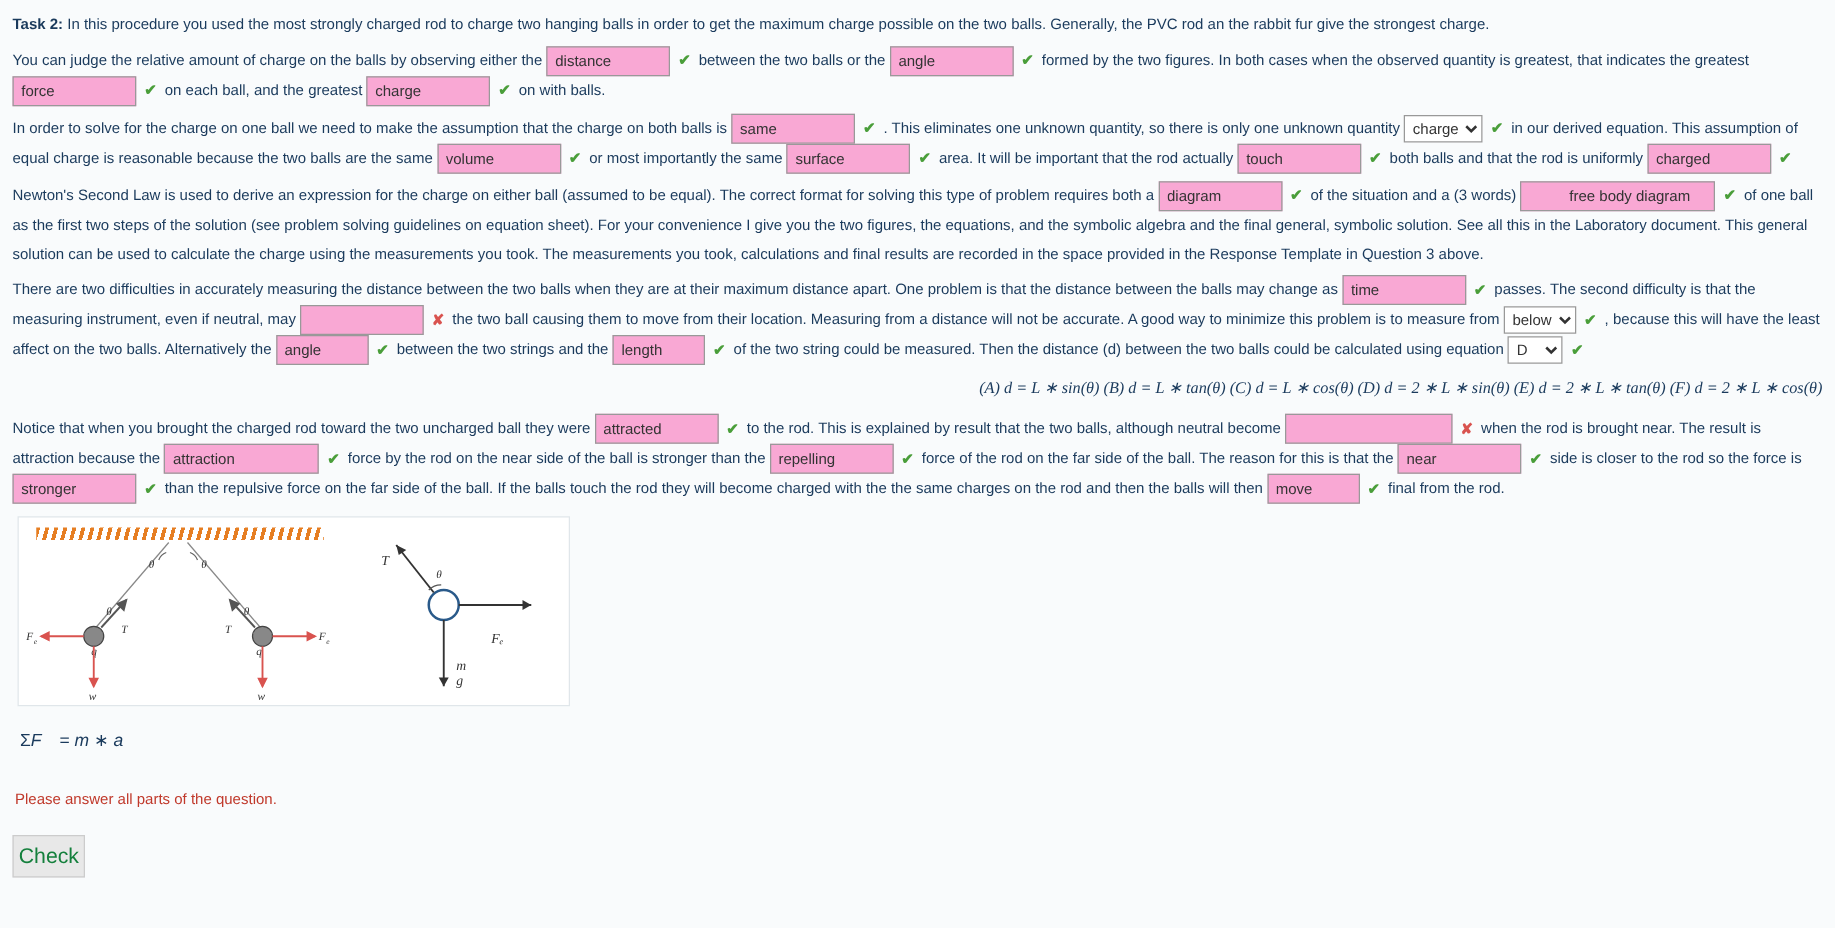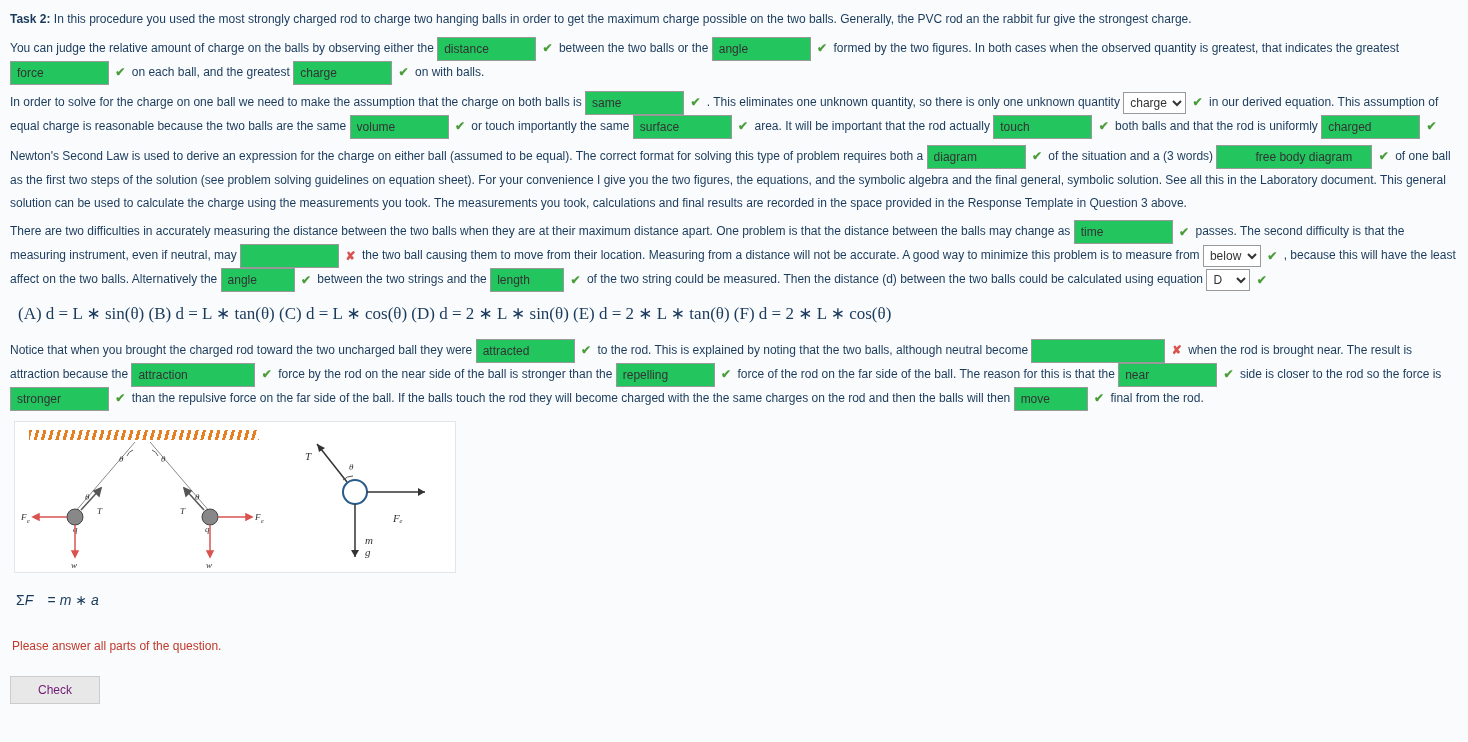"distance" input[type="text"] { background: #22c55e -> #f9a8d4 }
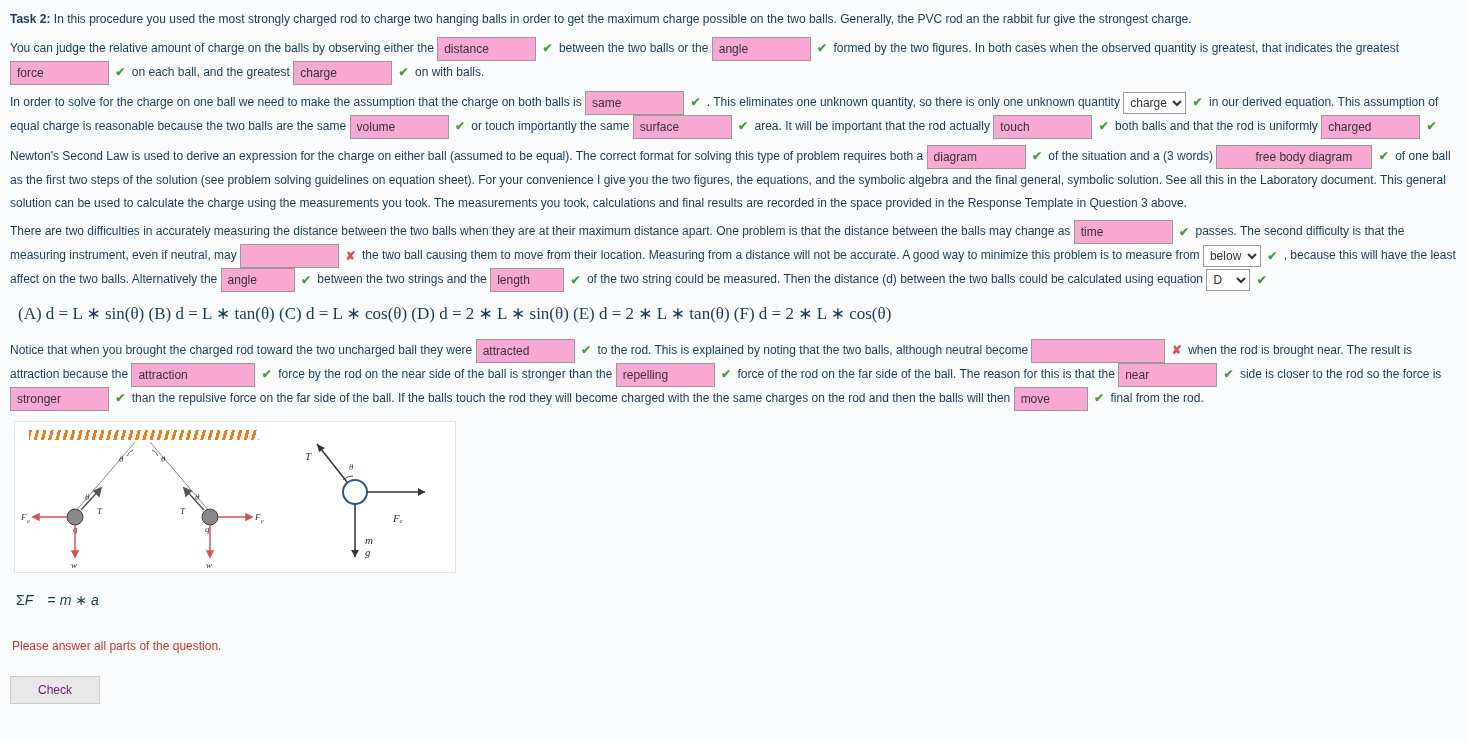"or touch importantly the same" span { text: touch -> most }
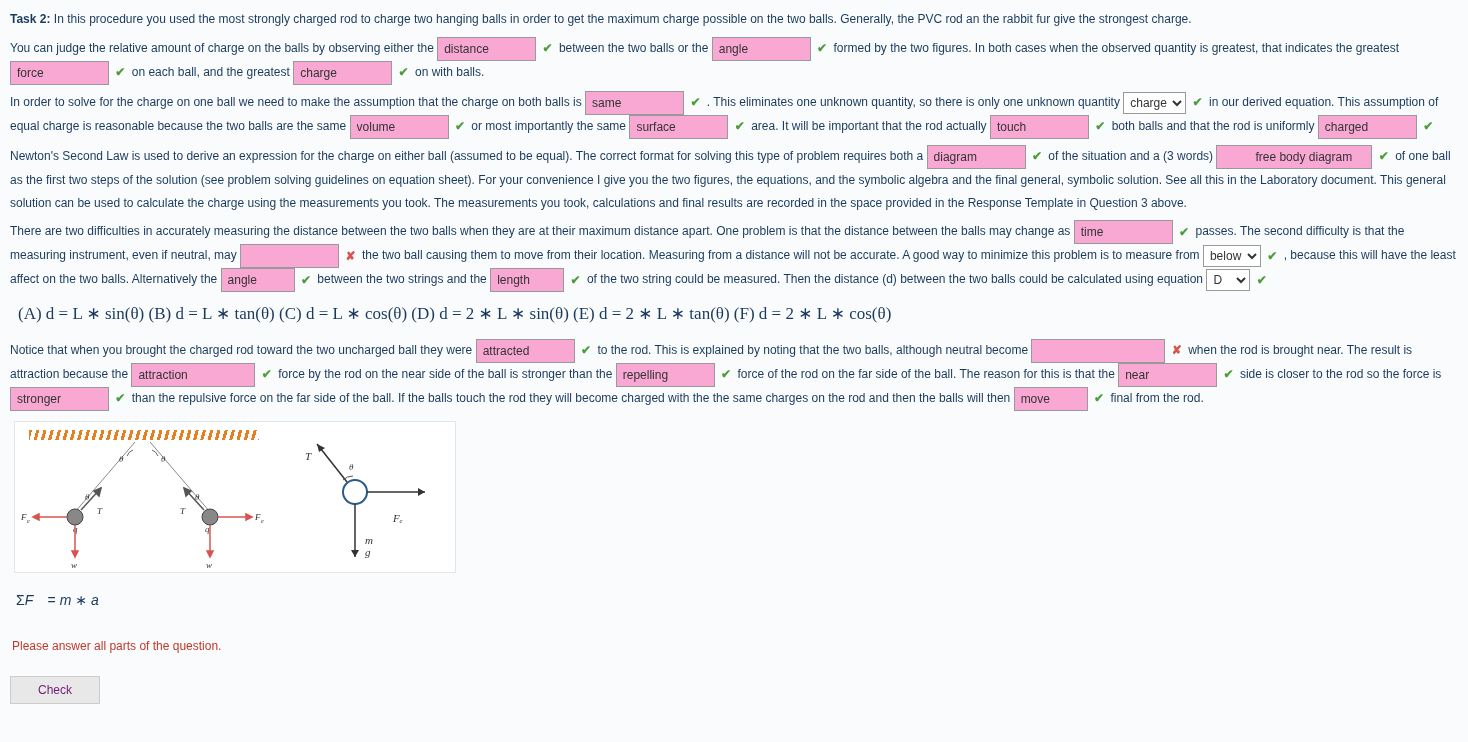"(A) d = L ∗" .eq-line { font-size: 17px -> 13px; font-style: none -> italic; text-align: none -> right }
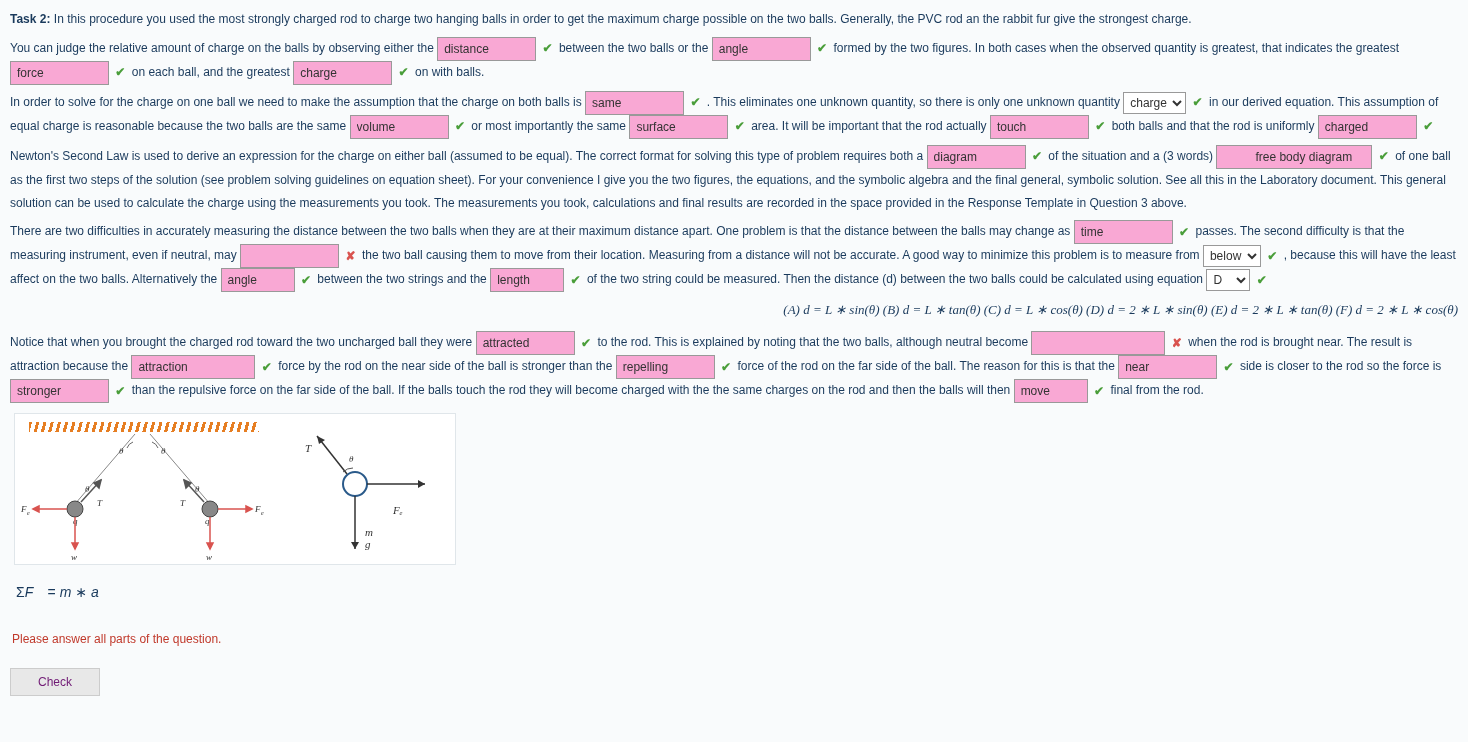"to the rod. This is" span { text: noting -> result }
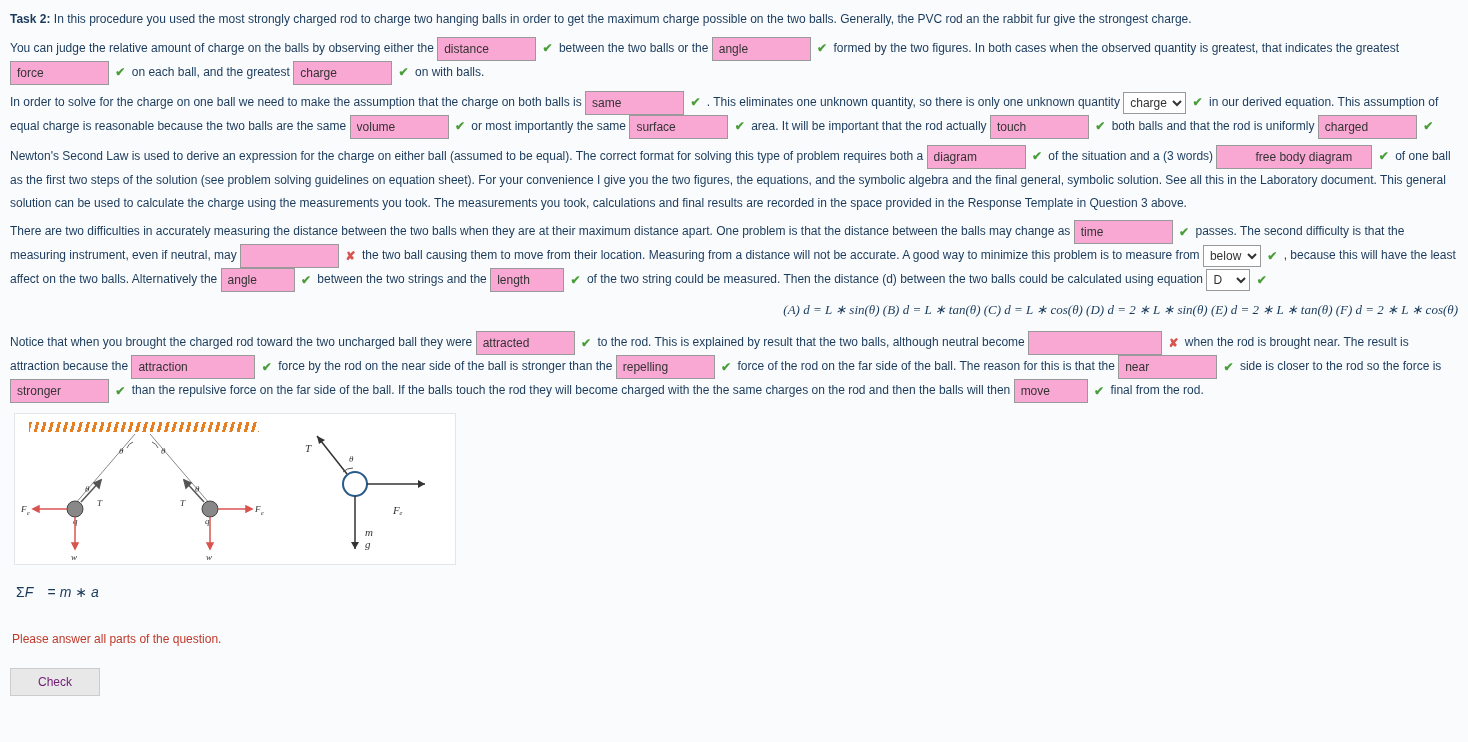"Check" button.check-btn { color: #701a75 -> #15803d; font-size: 12px -> 17px; padding: 6px 27px -> 6px 4px }
